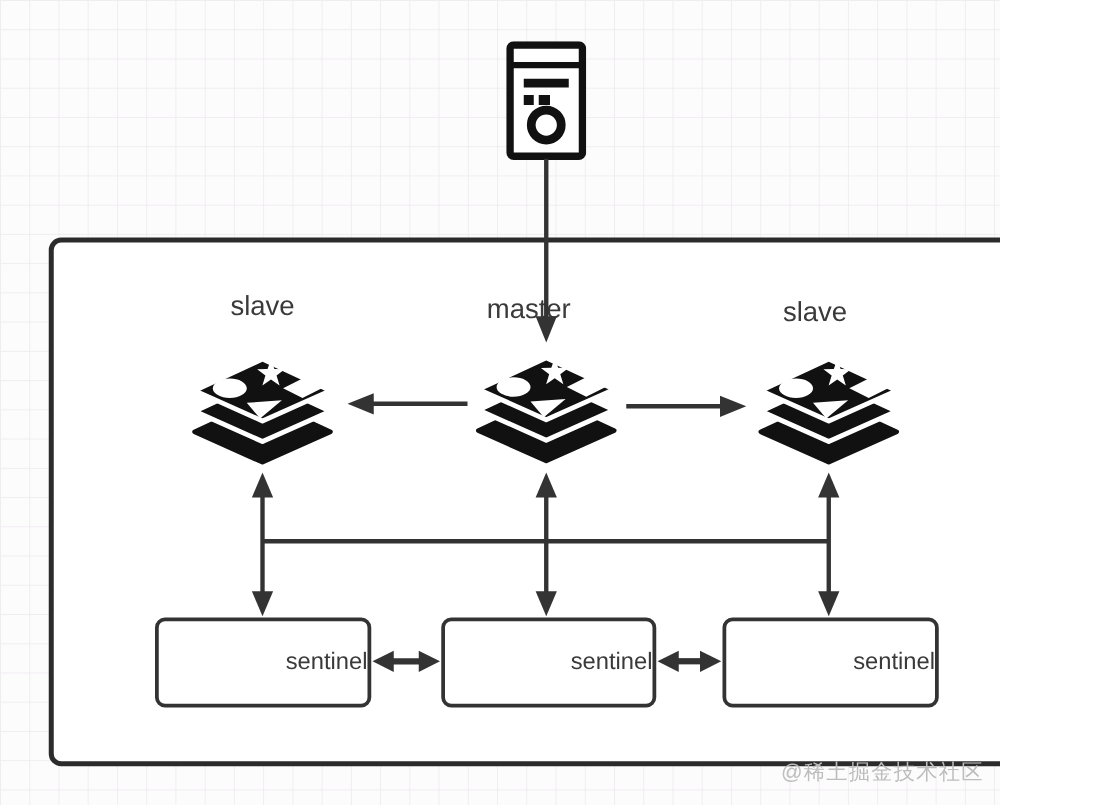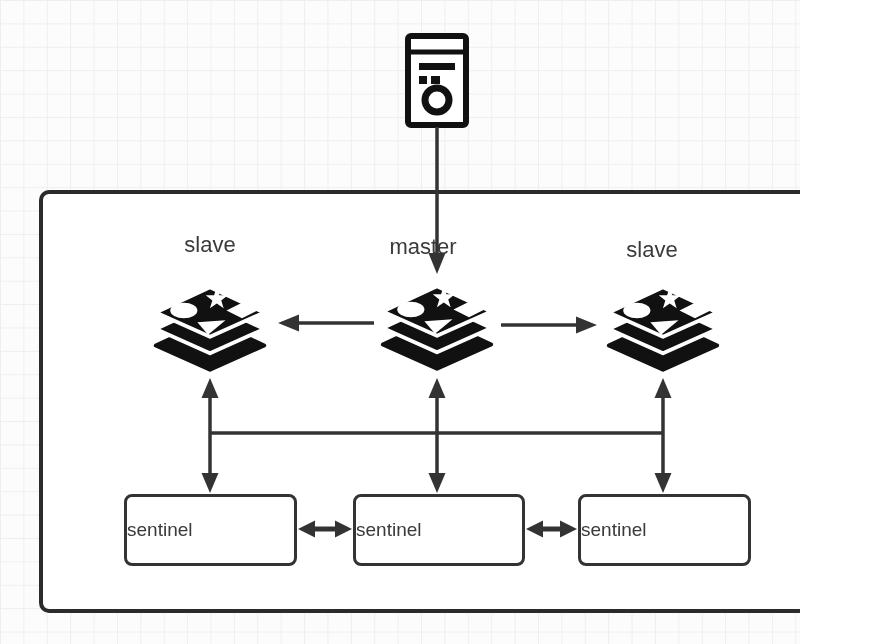"sentinel" .sentinel-box { justify-content: flex-start -> flex-end }
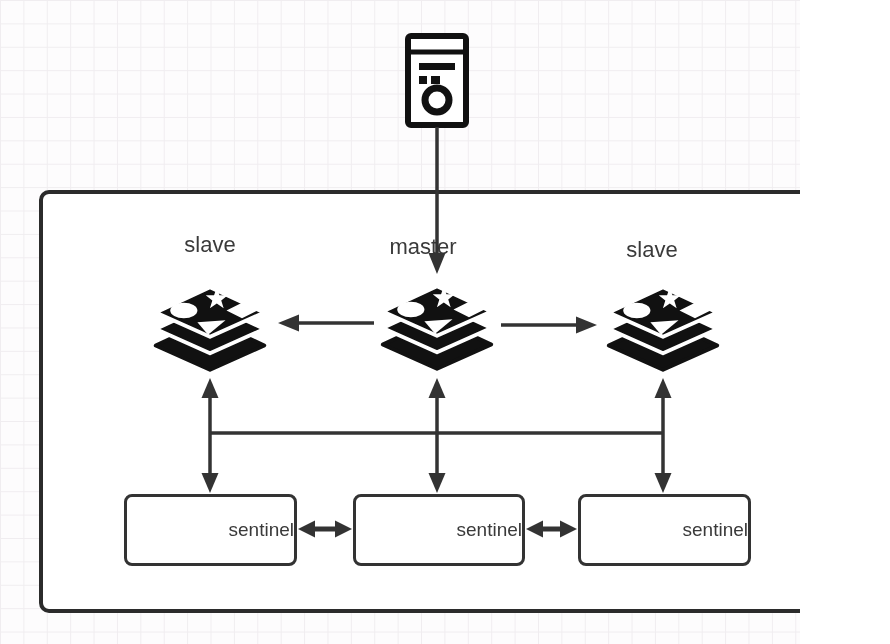"@稀土掘金技术社区" div.abs { html: none -> <div>@稀土掘金技术社区</div> }
